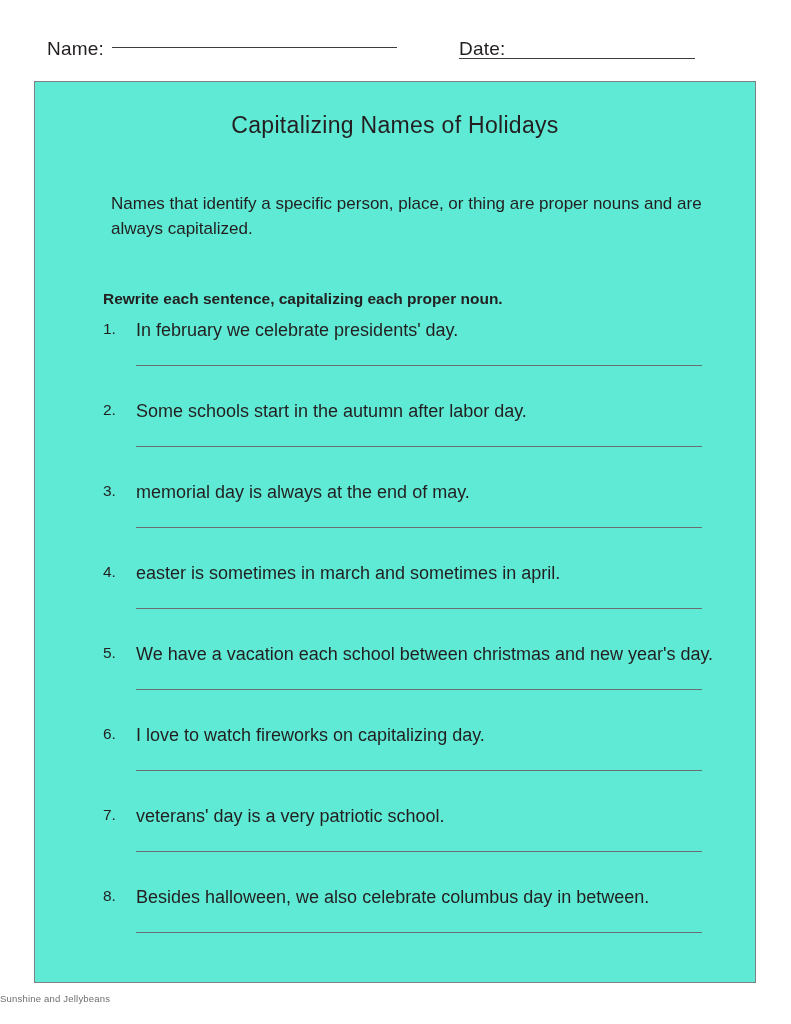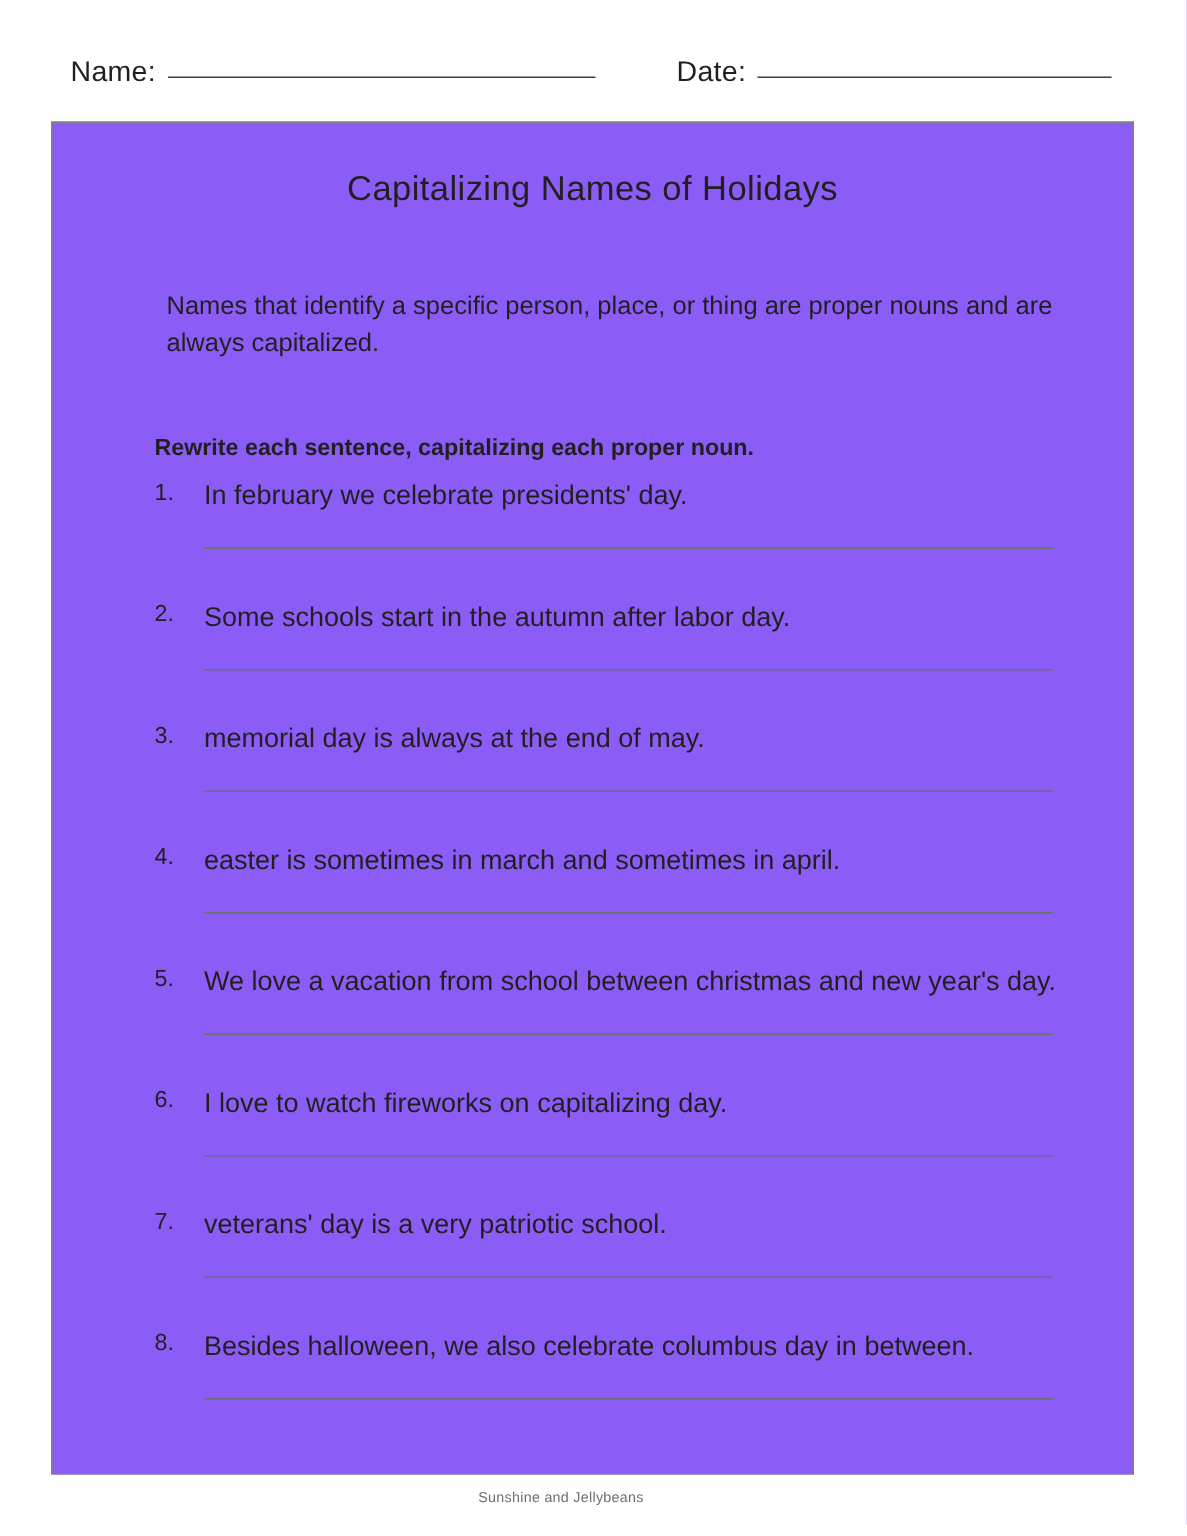"Name:" .field-name { align-items: none -> center }
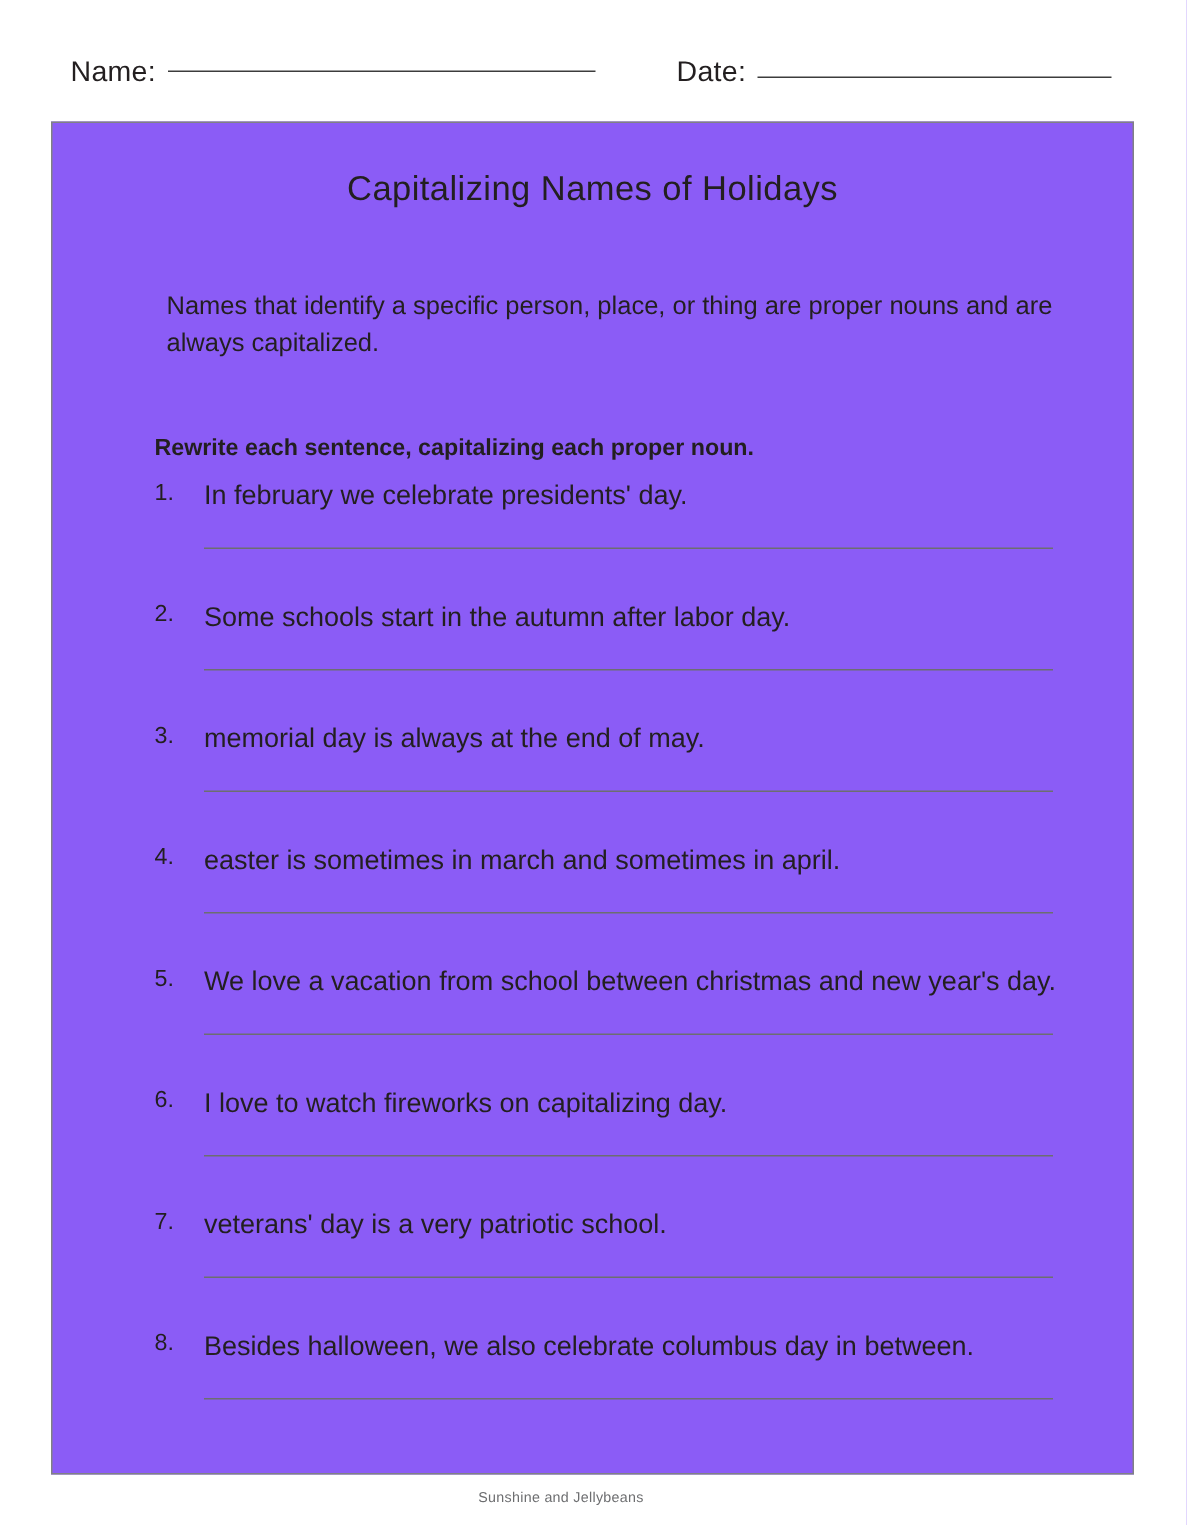"Date:" .field-date { flex-direction: none -> column }
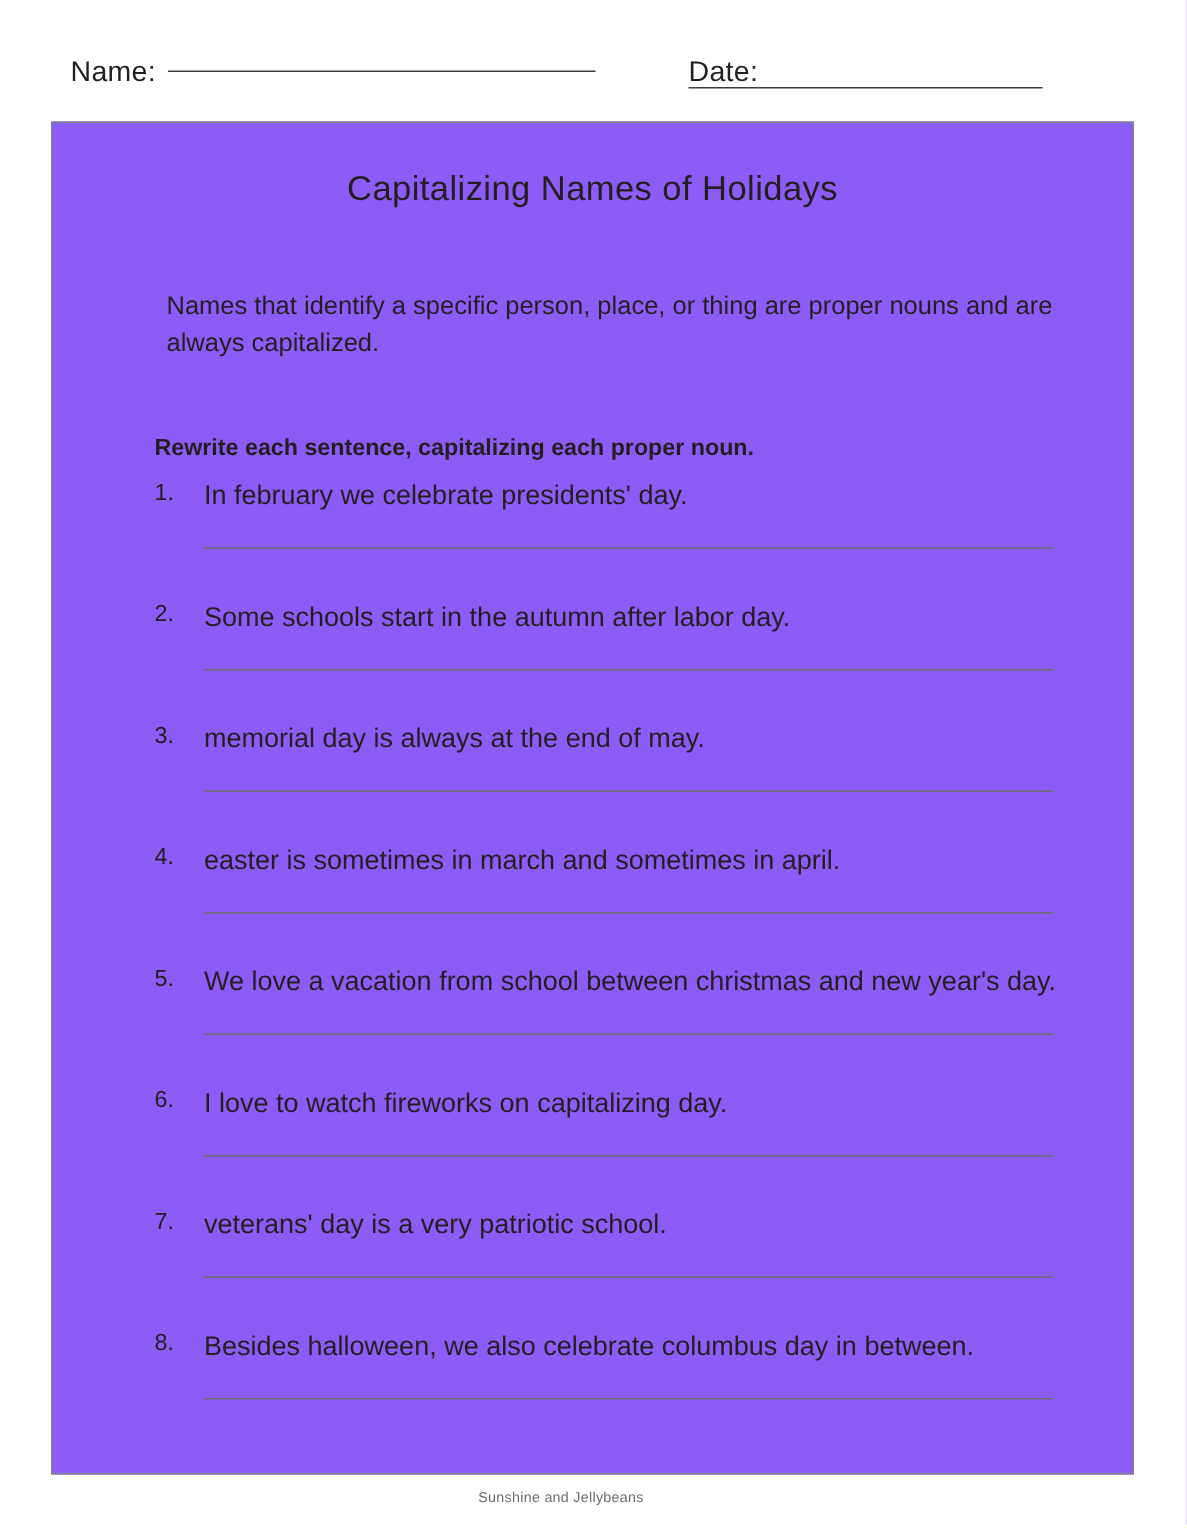"Capitalizing Names of Holidays" .sheet { background: #8b5cf6 -> #5eead4 }
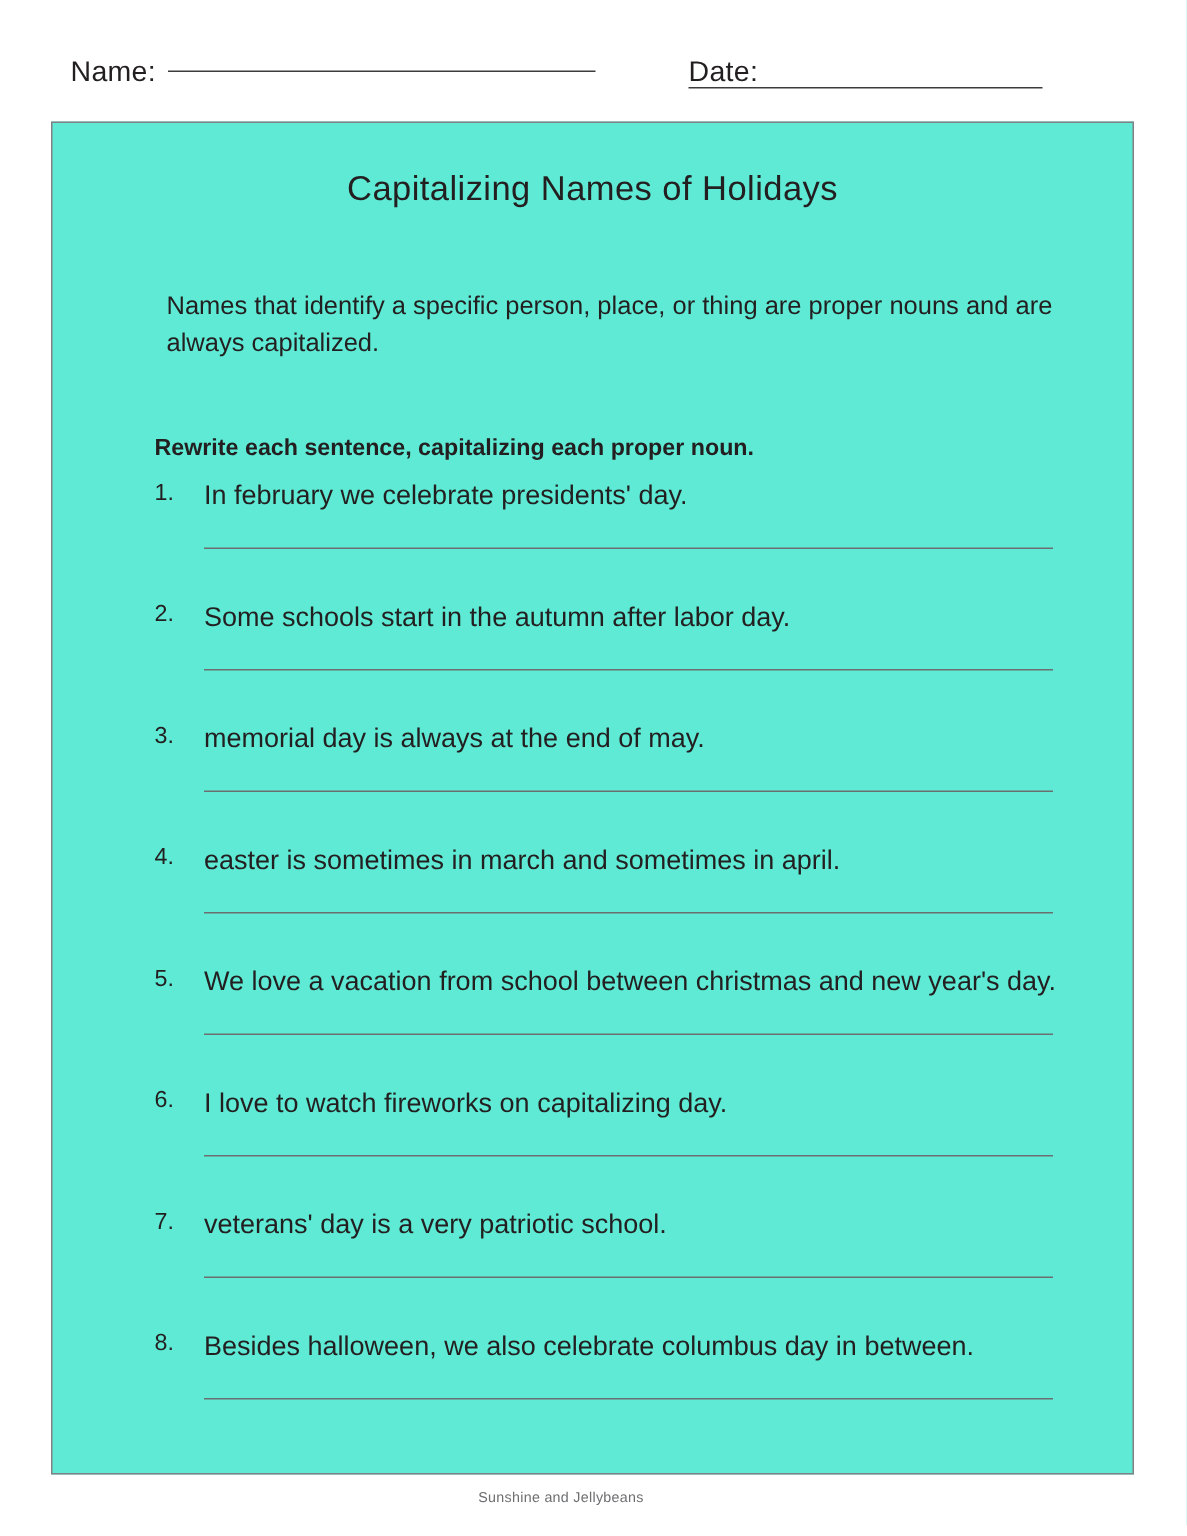"We love a vacation from" span.q-text { text: love a vacation from -> have a vacation each }
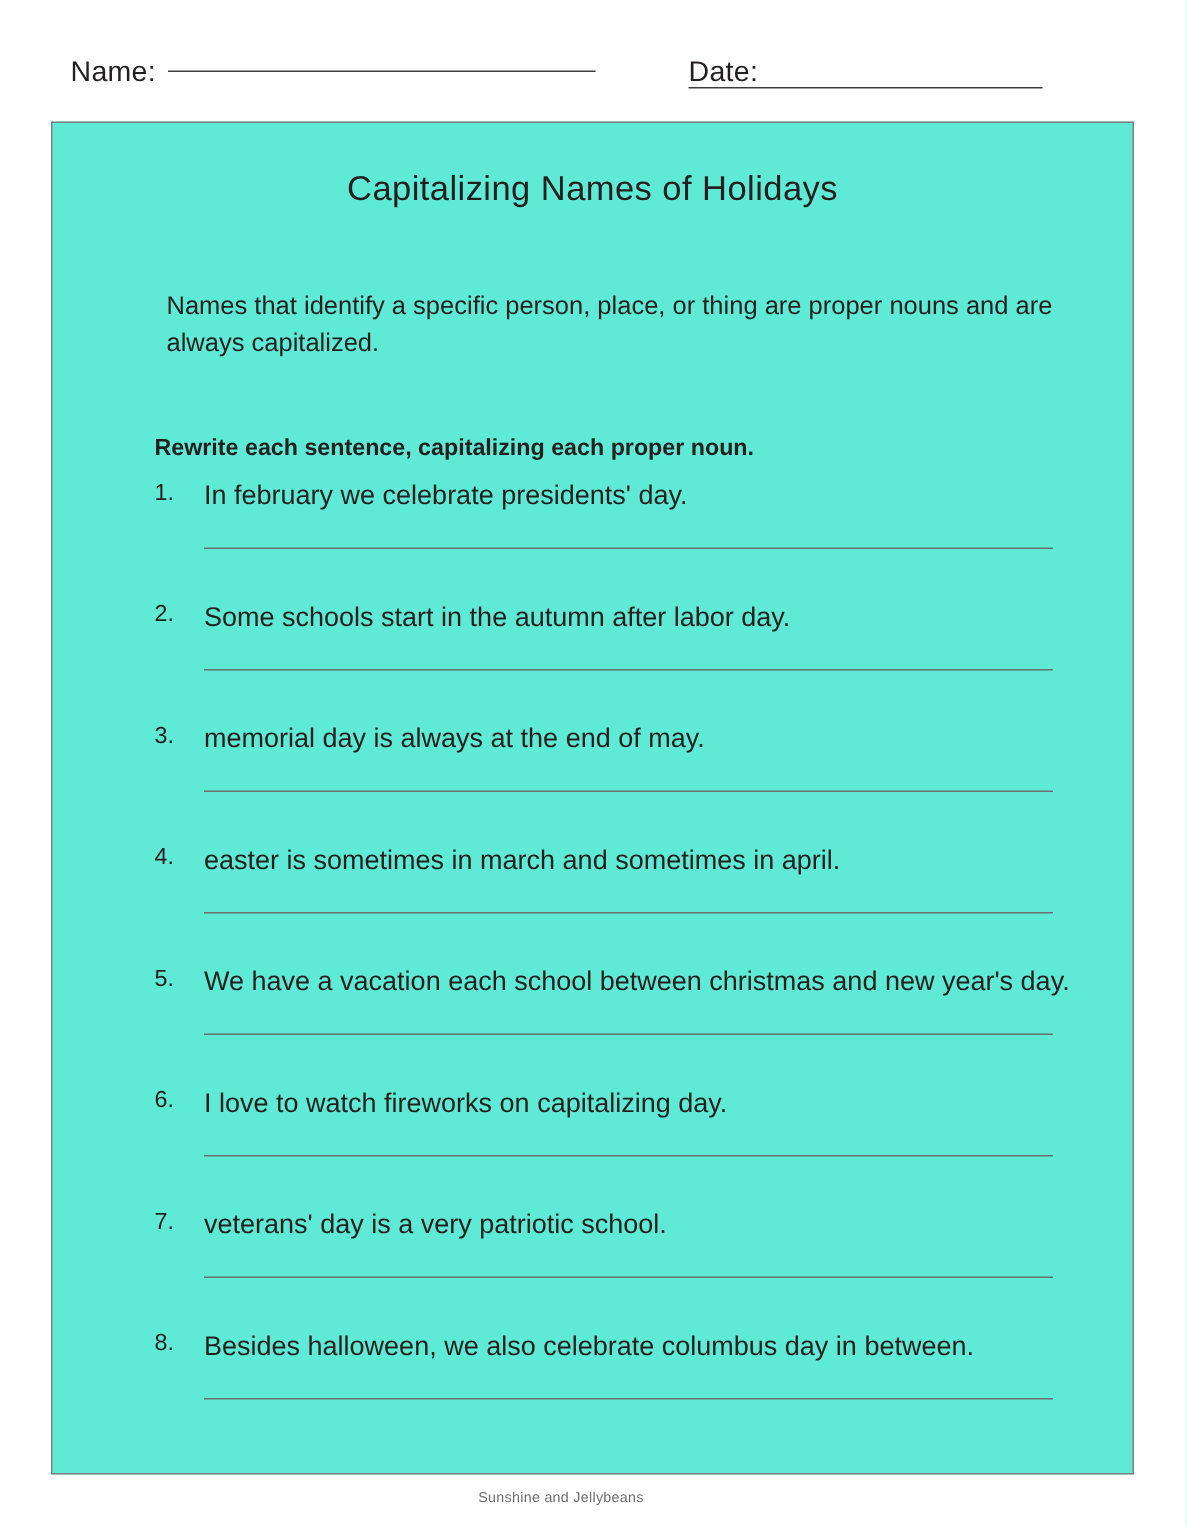"Sunshine and Jellybeans" .credit { text-align: center -> left }
